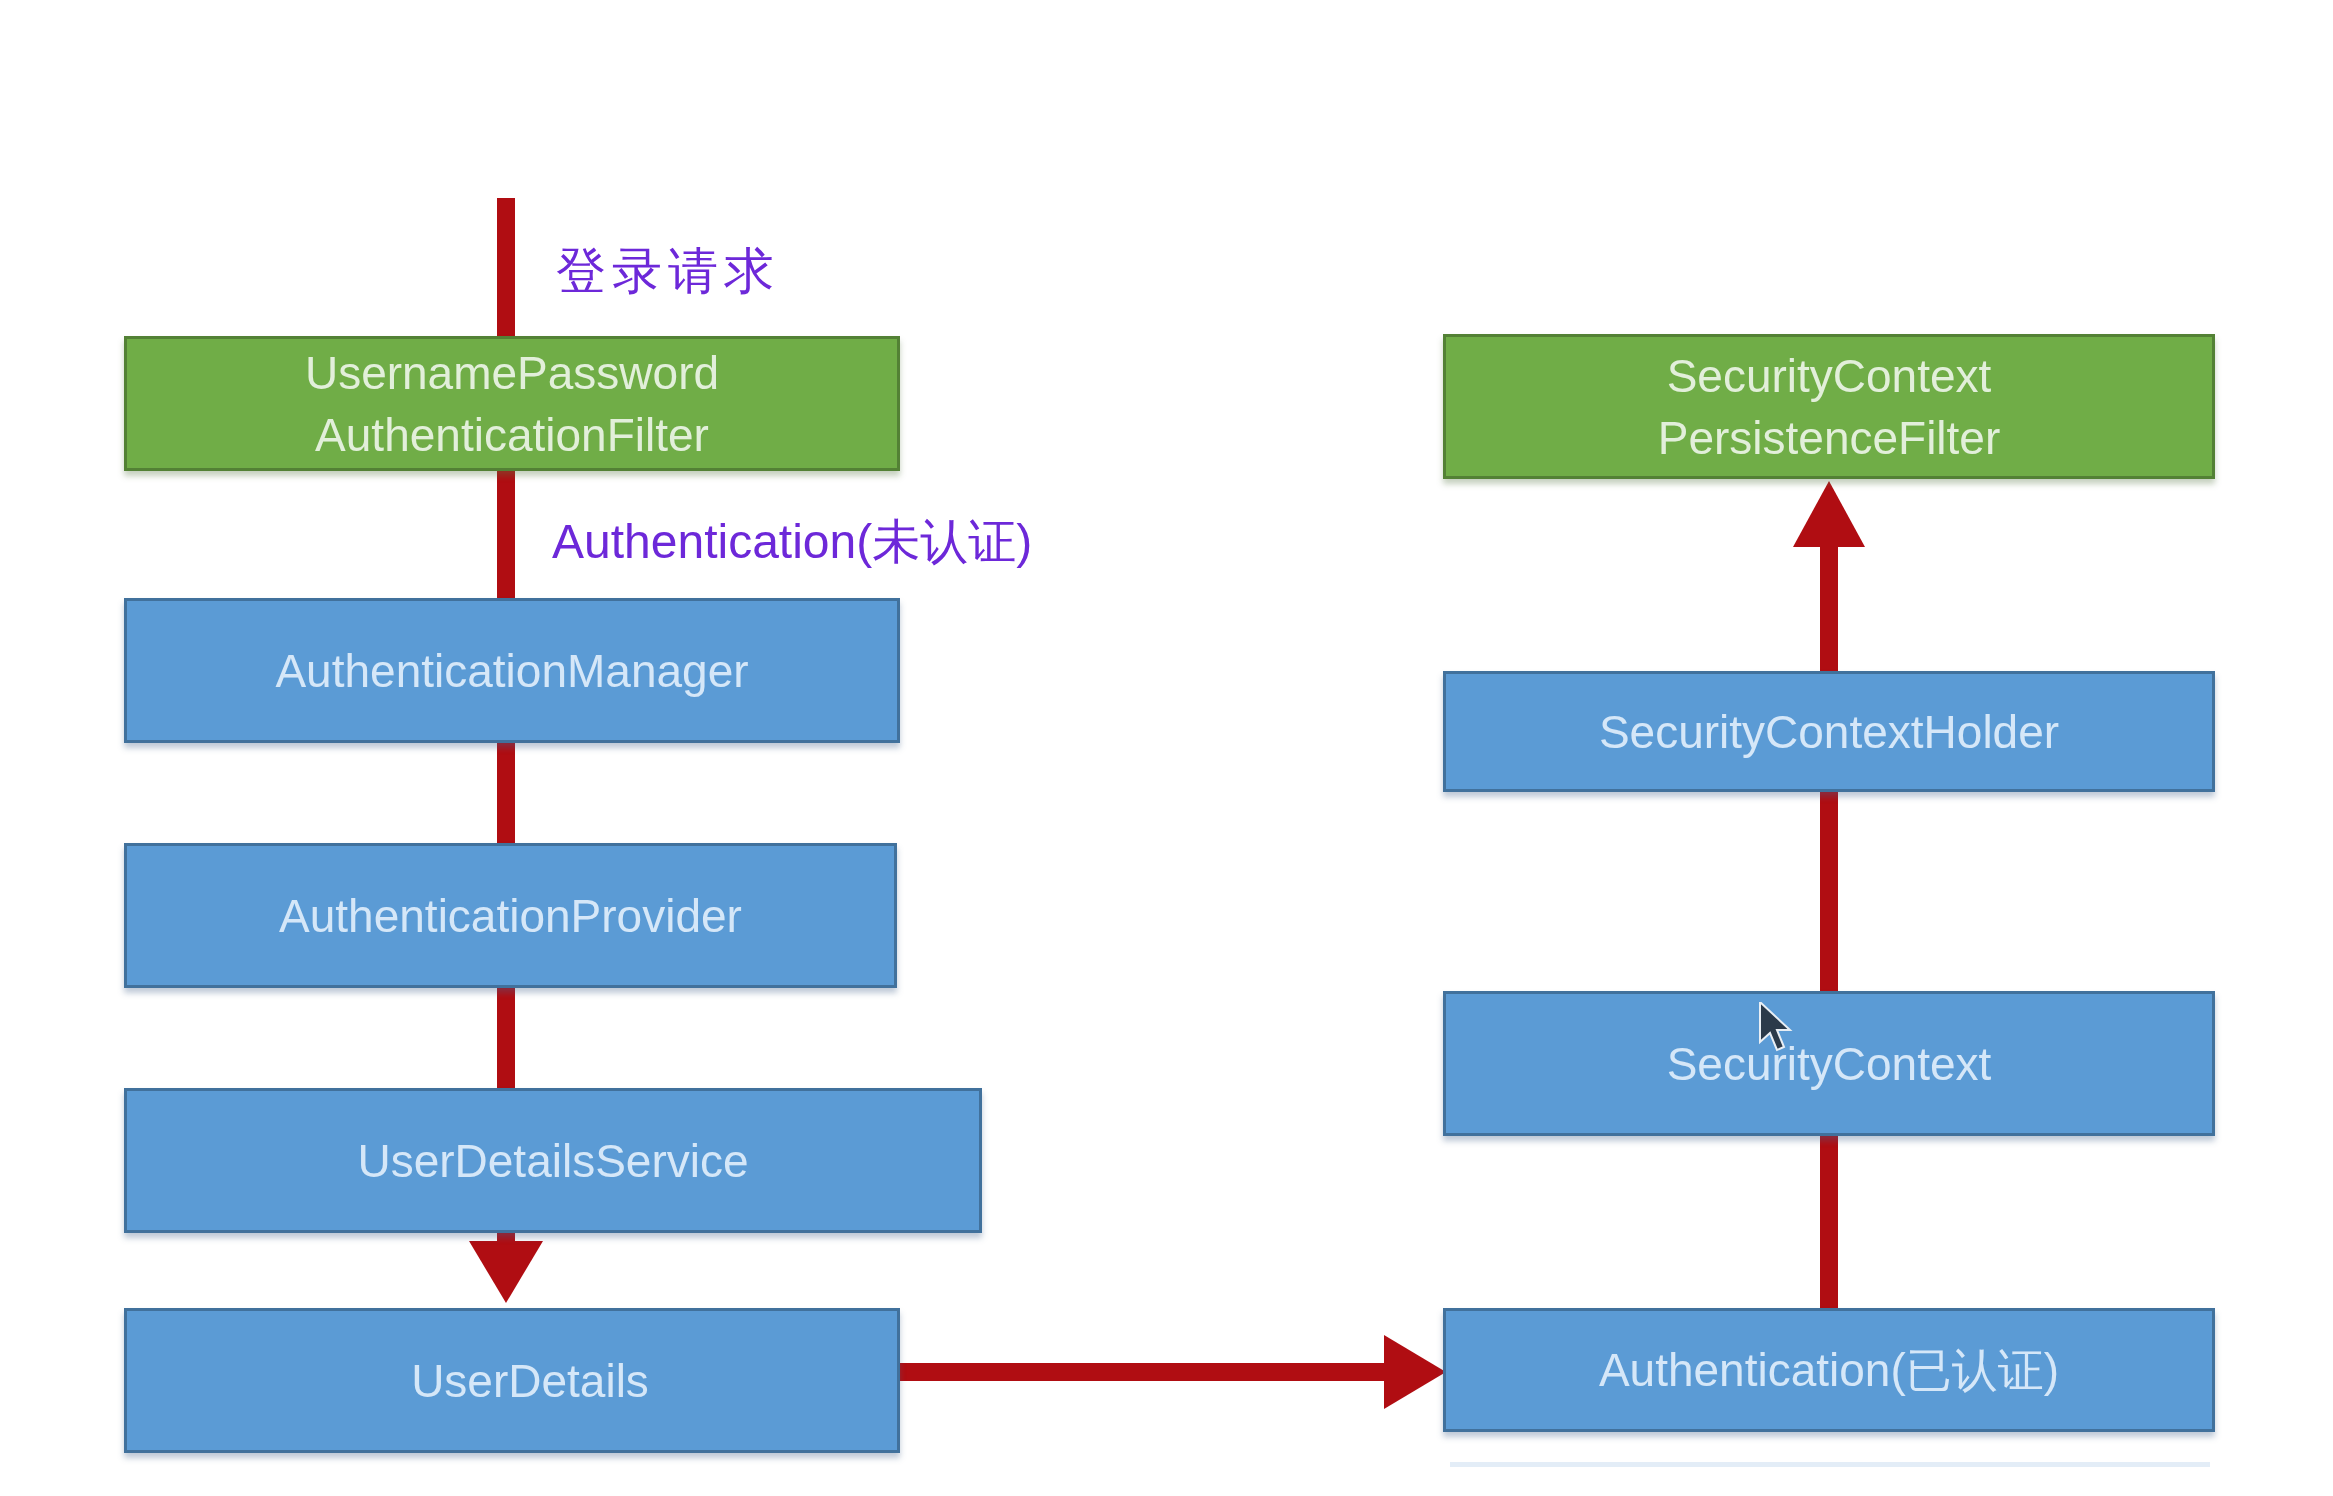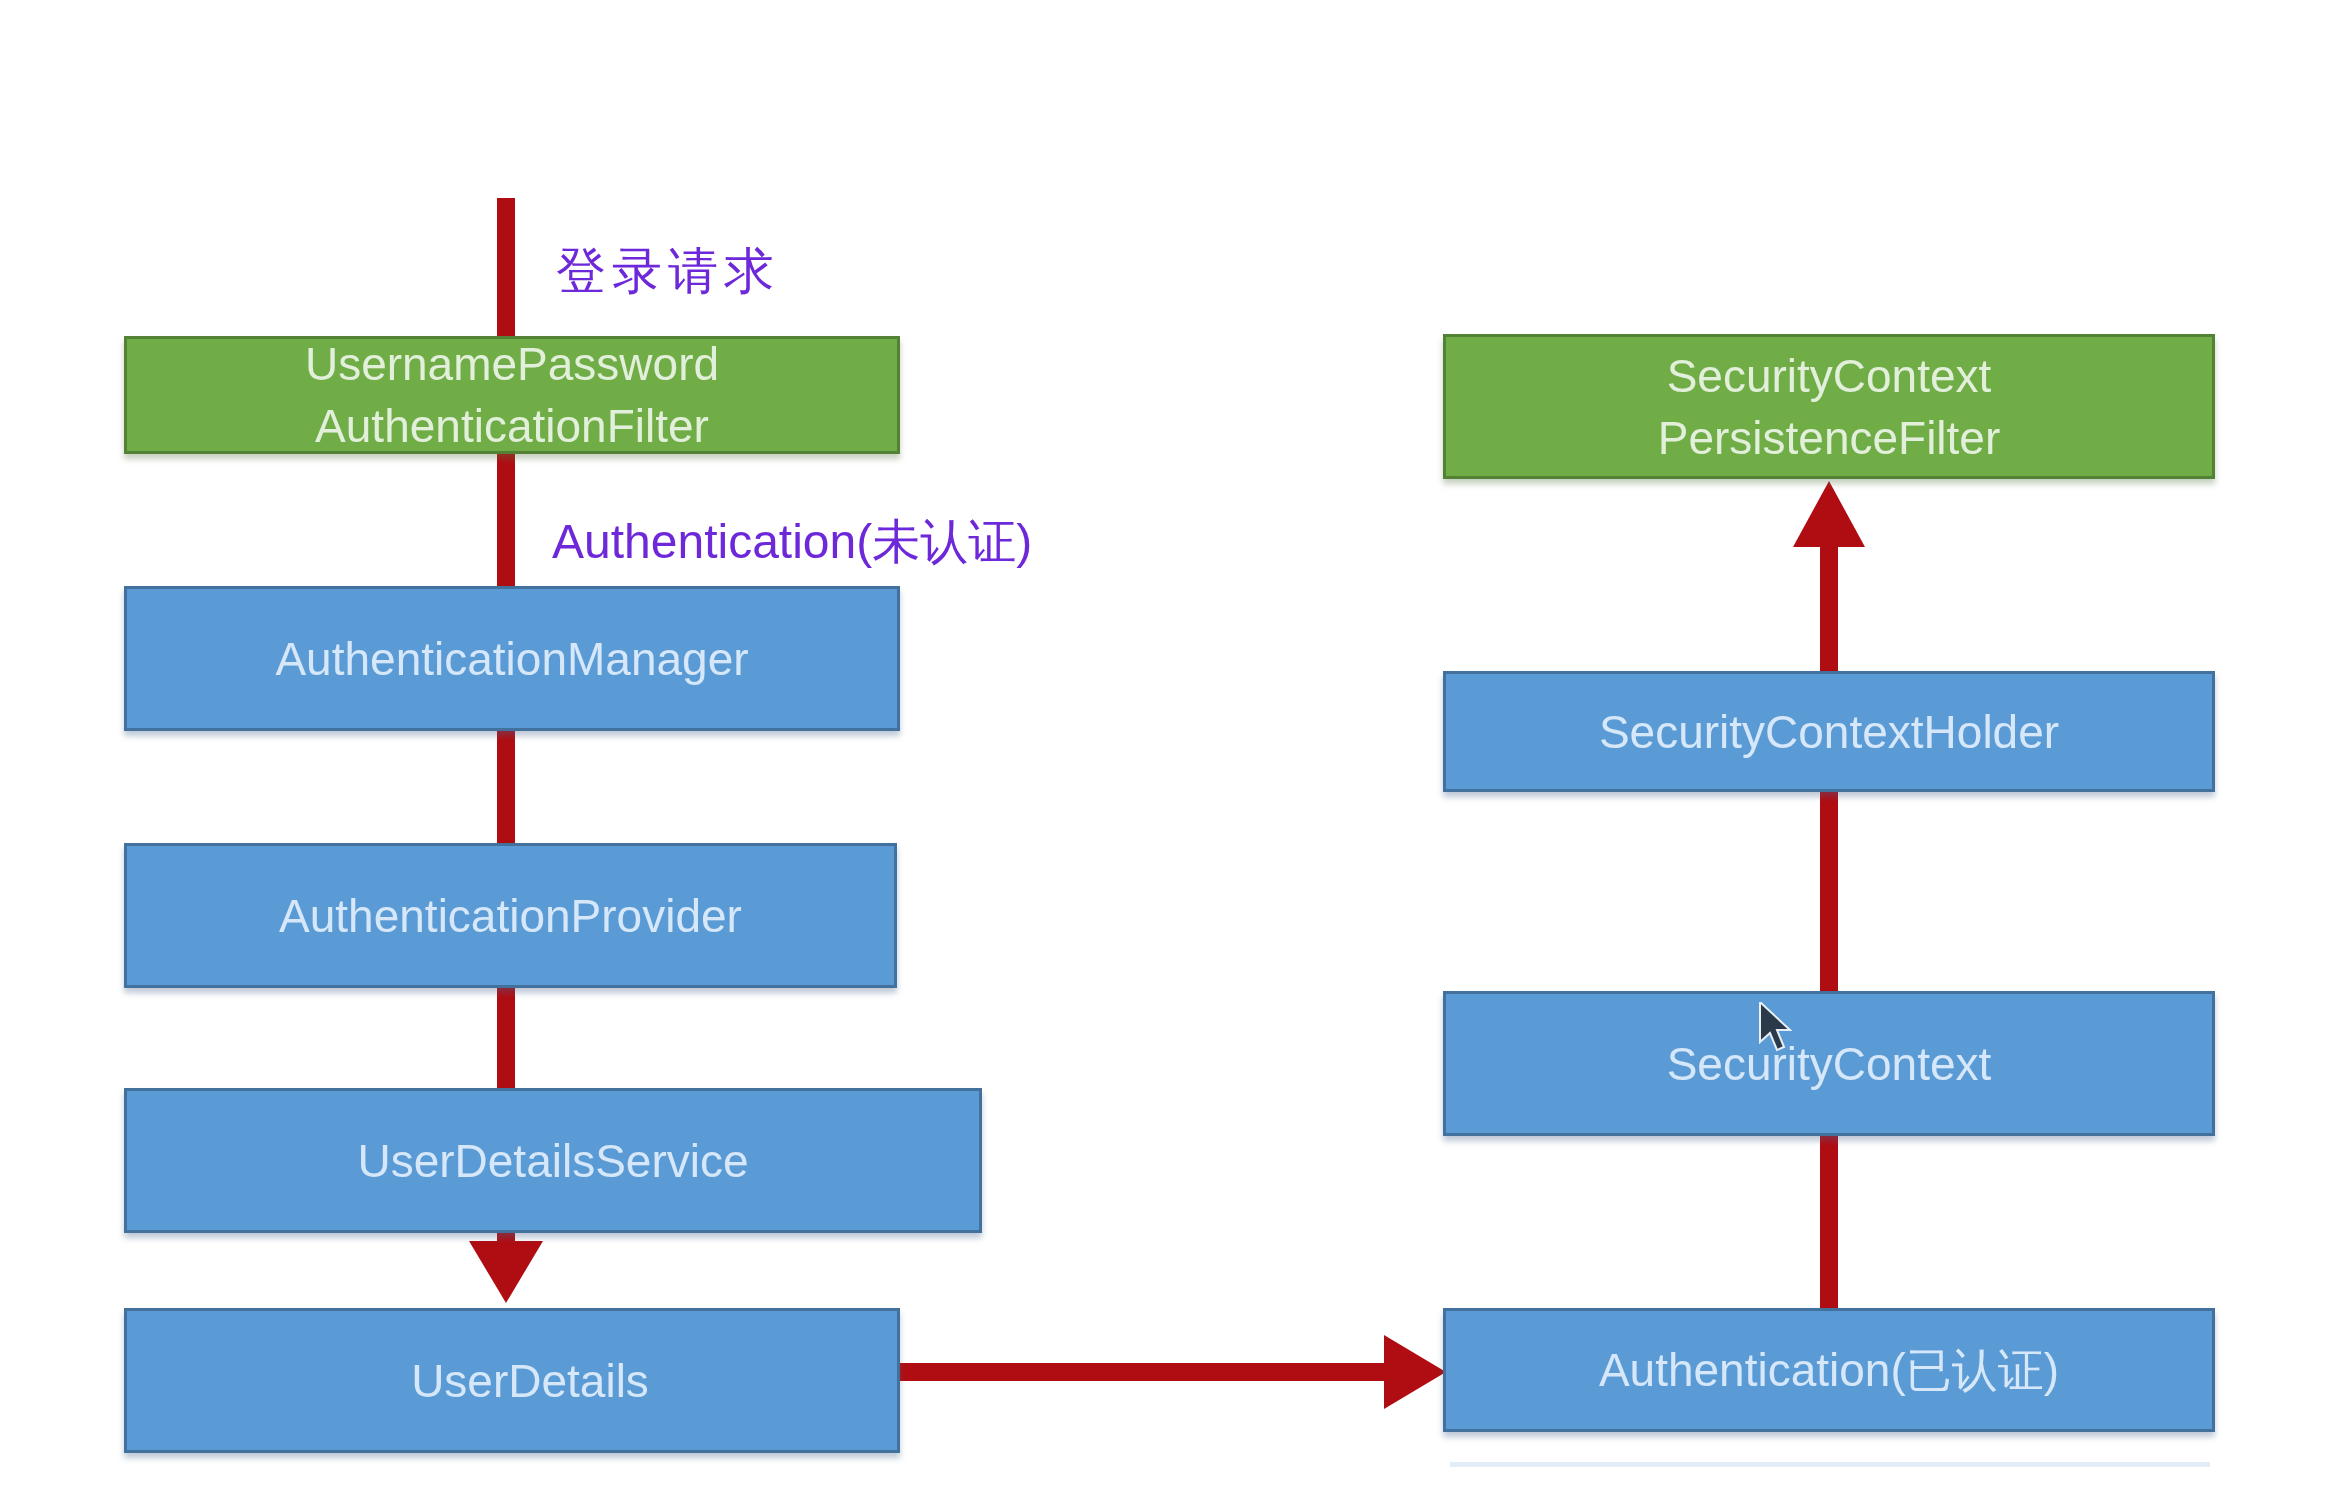"UsernamePassword" div.node { height: 118px -> 135px }
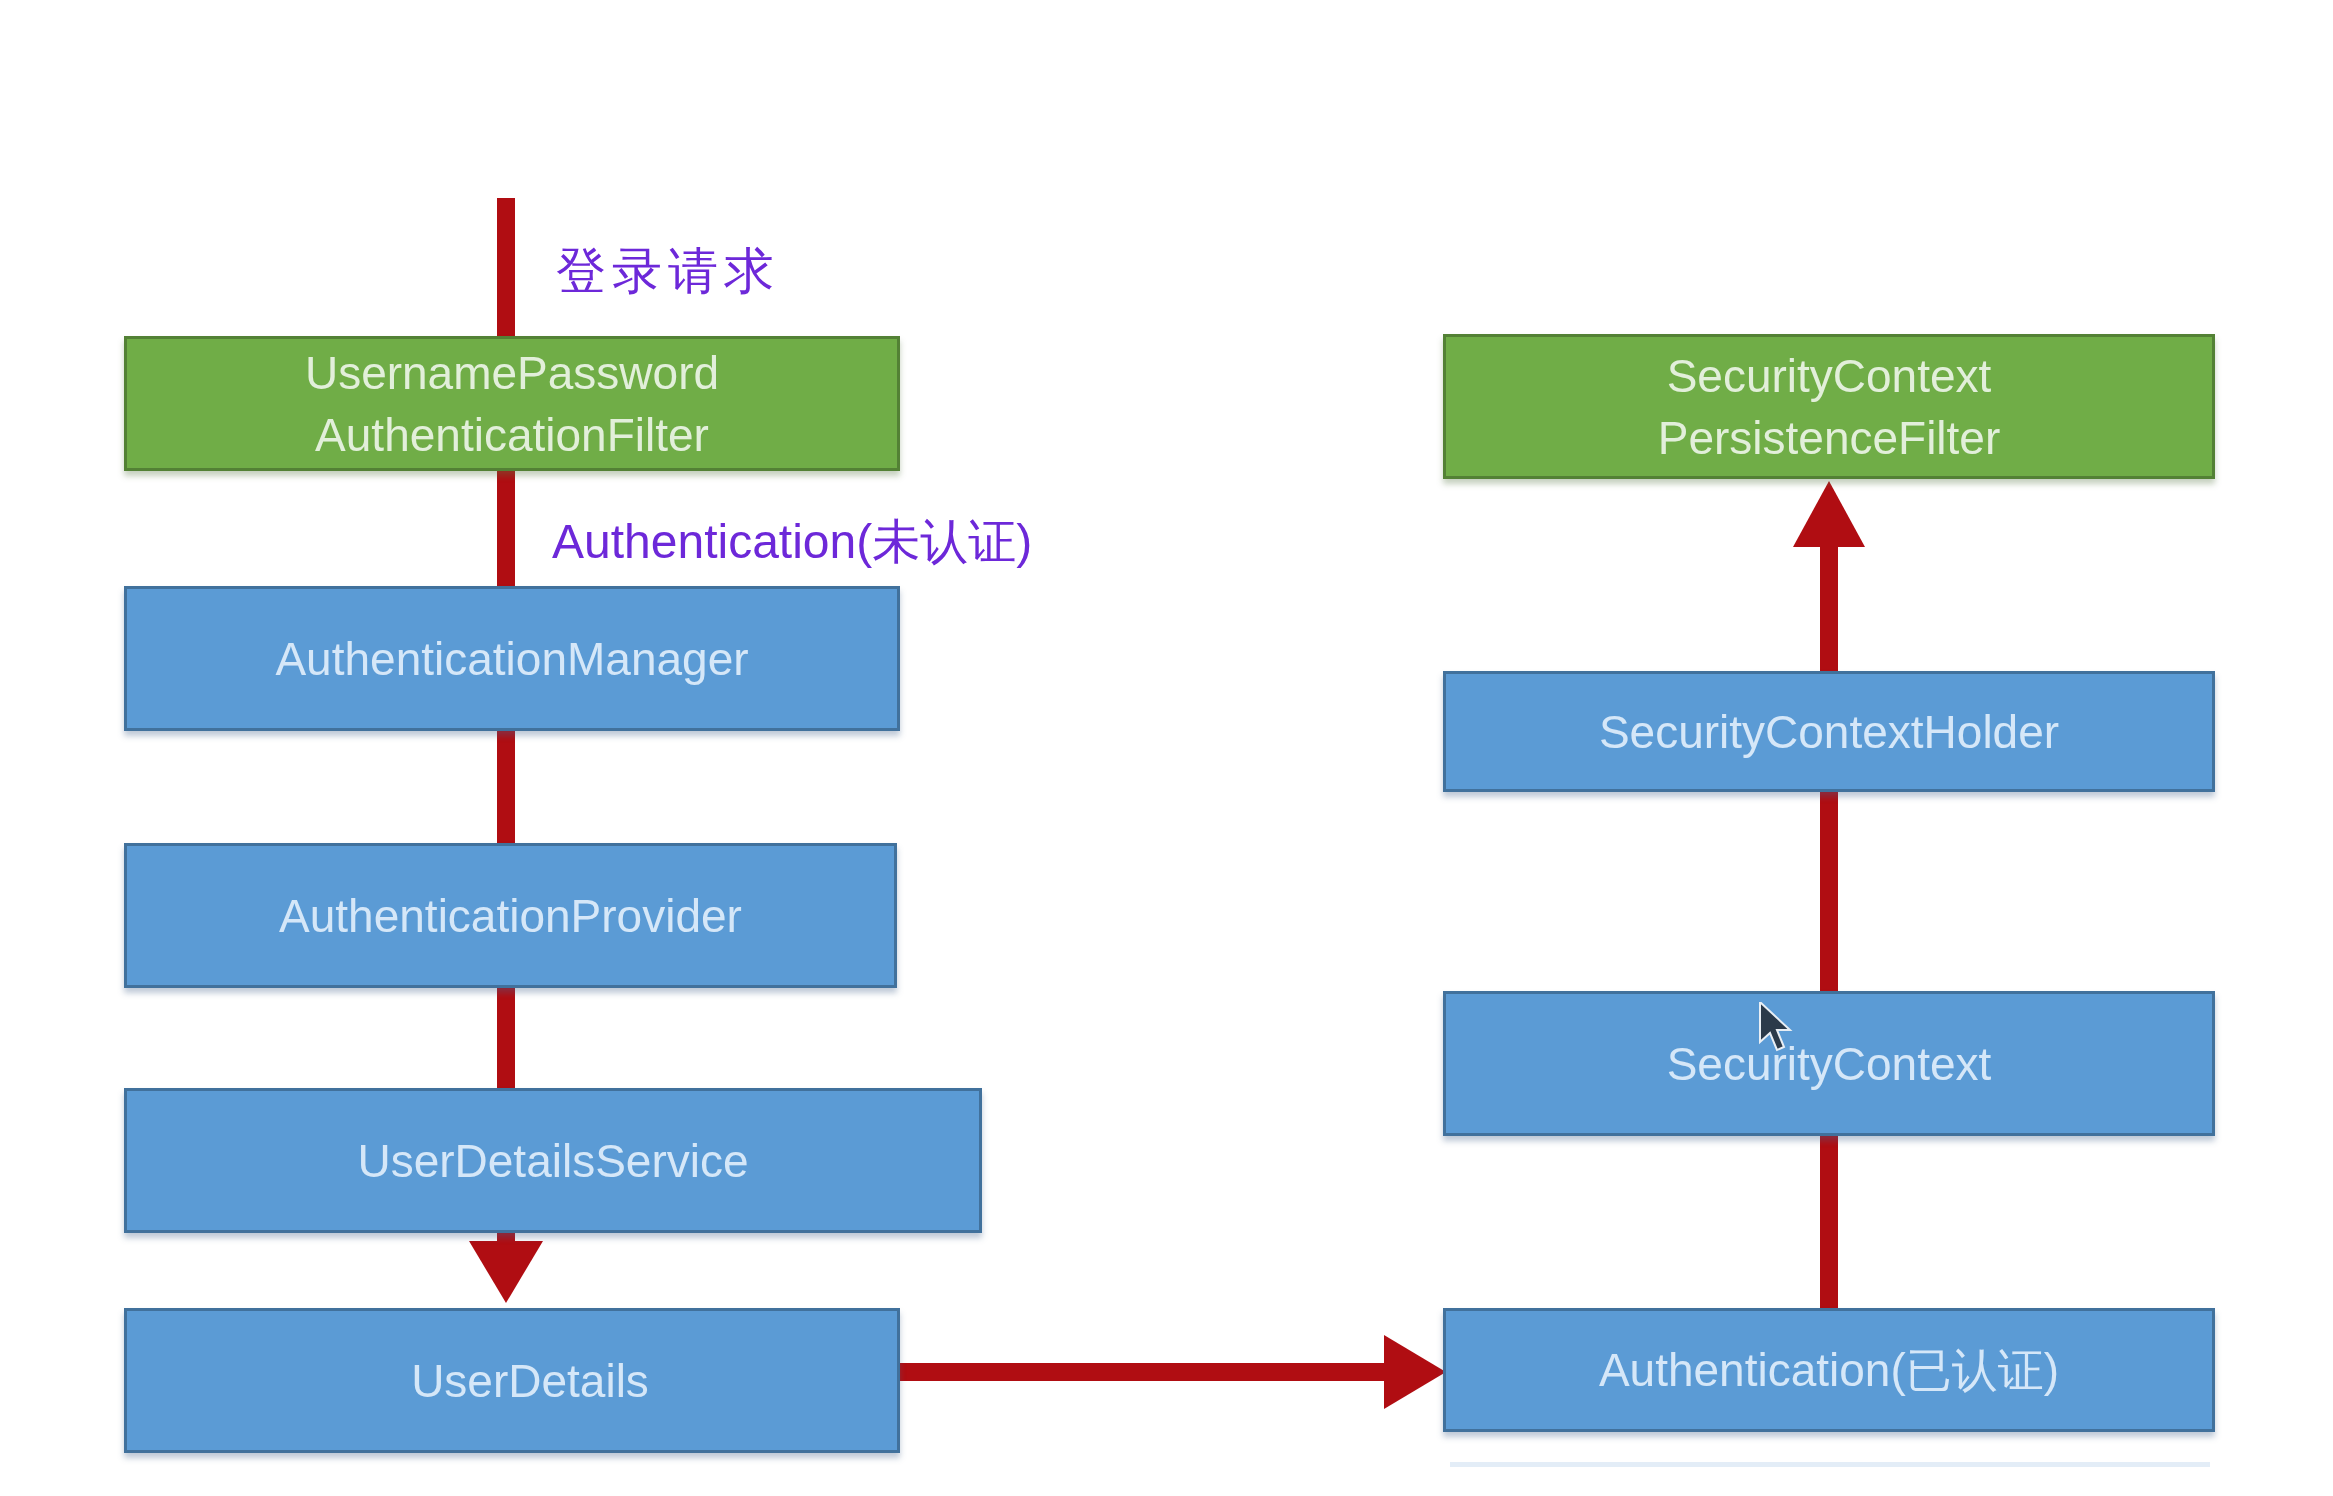"AuthenticationManager" div.node { top: 586px -> 598px }
